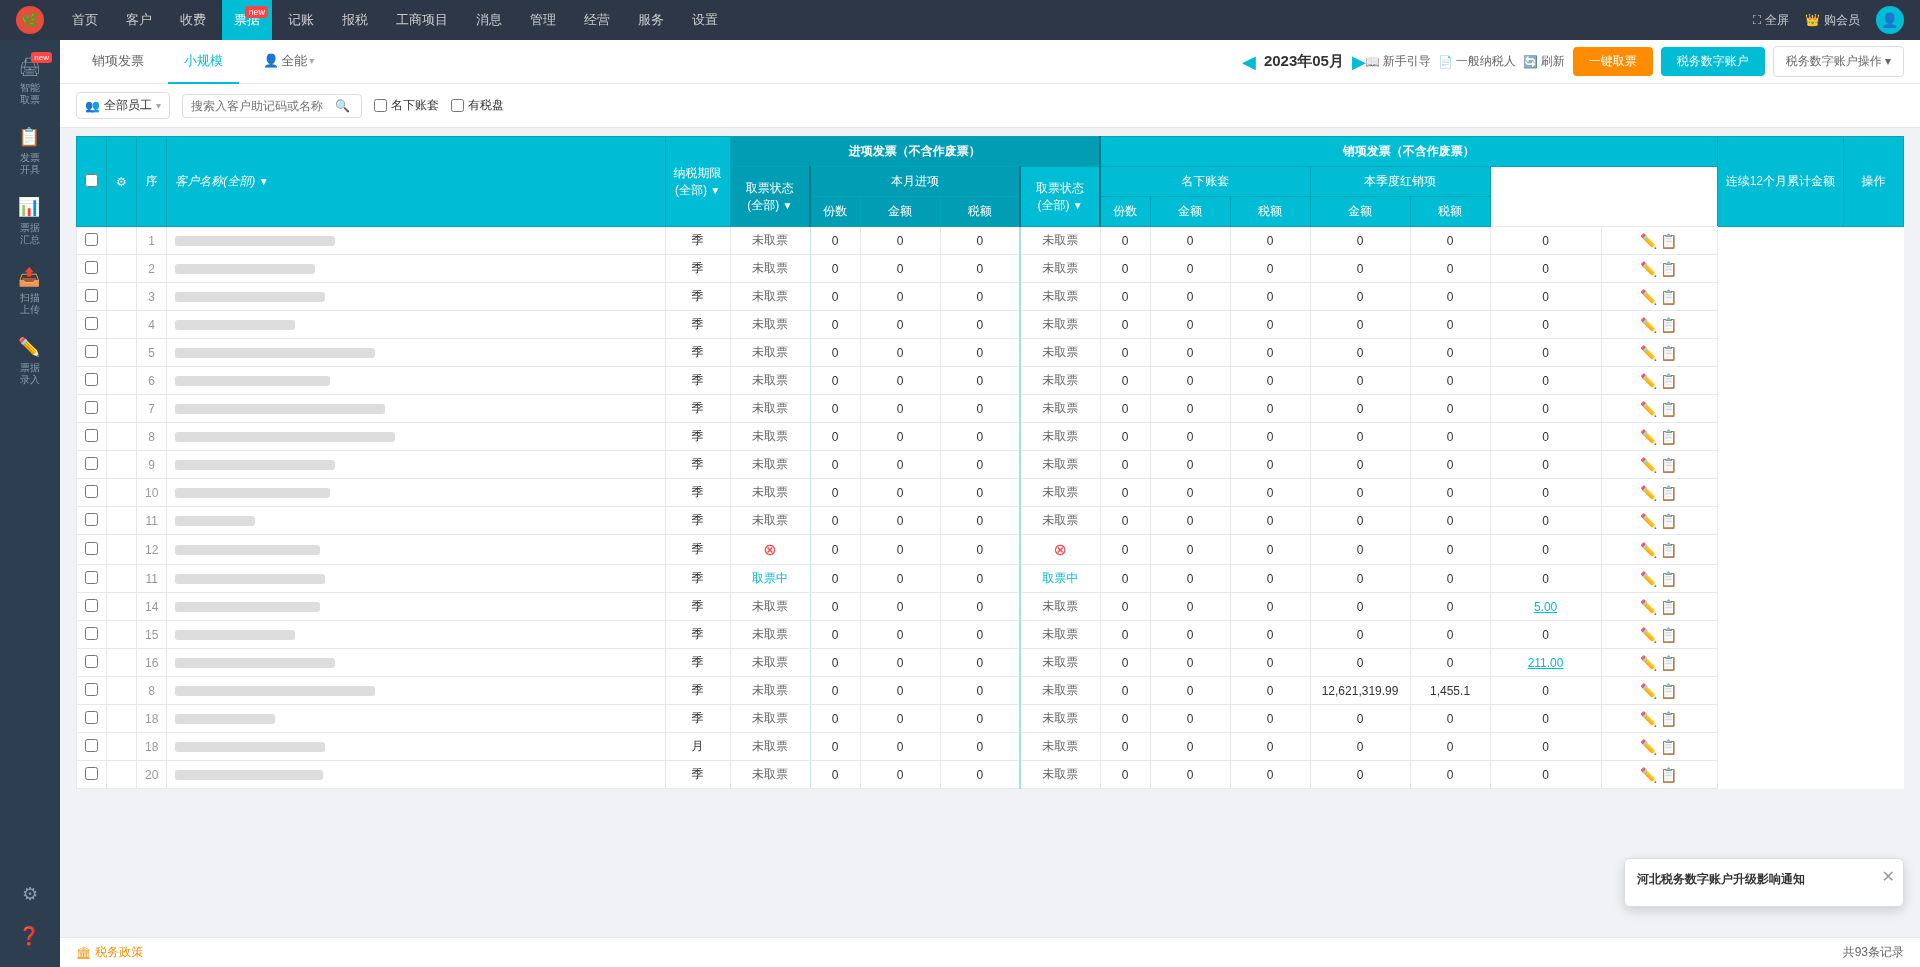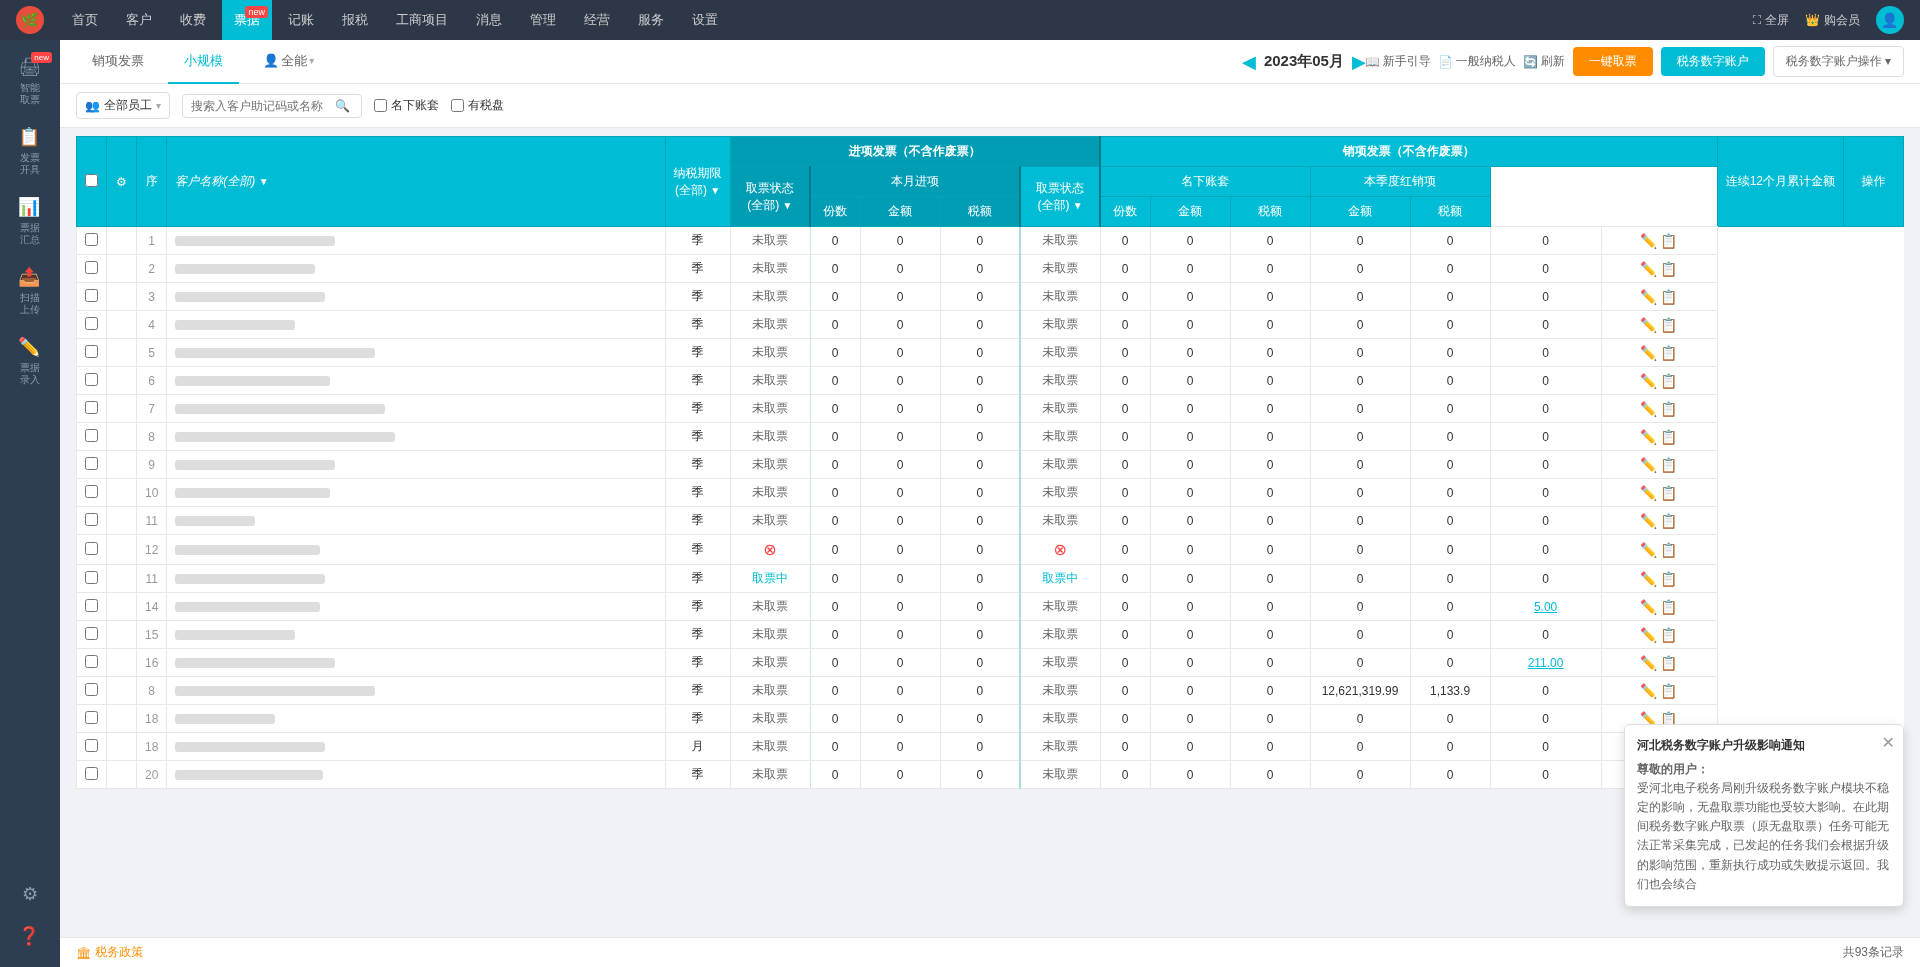"1,133.9" span { text: 1,133.9 -> 1,455.1 }
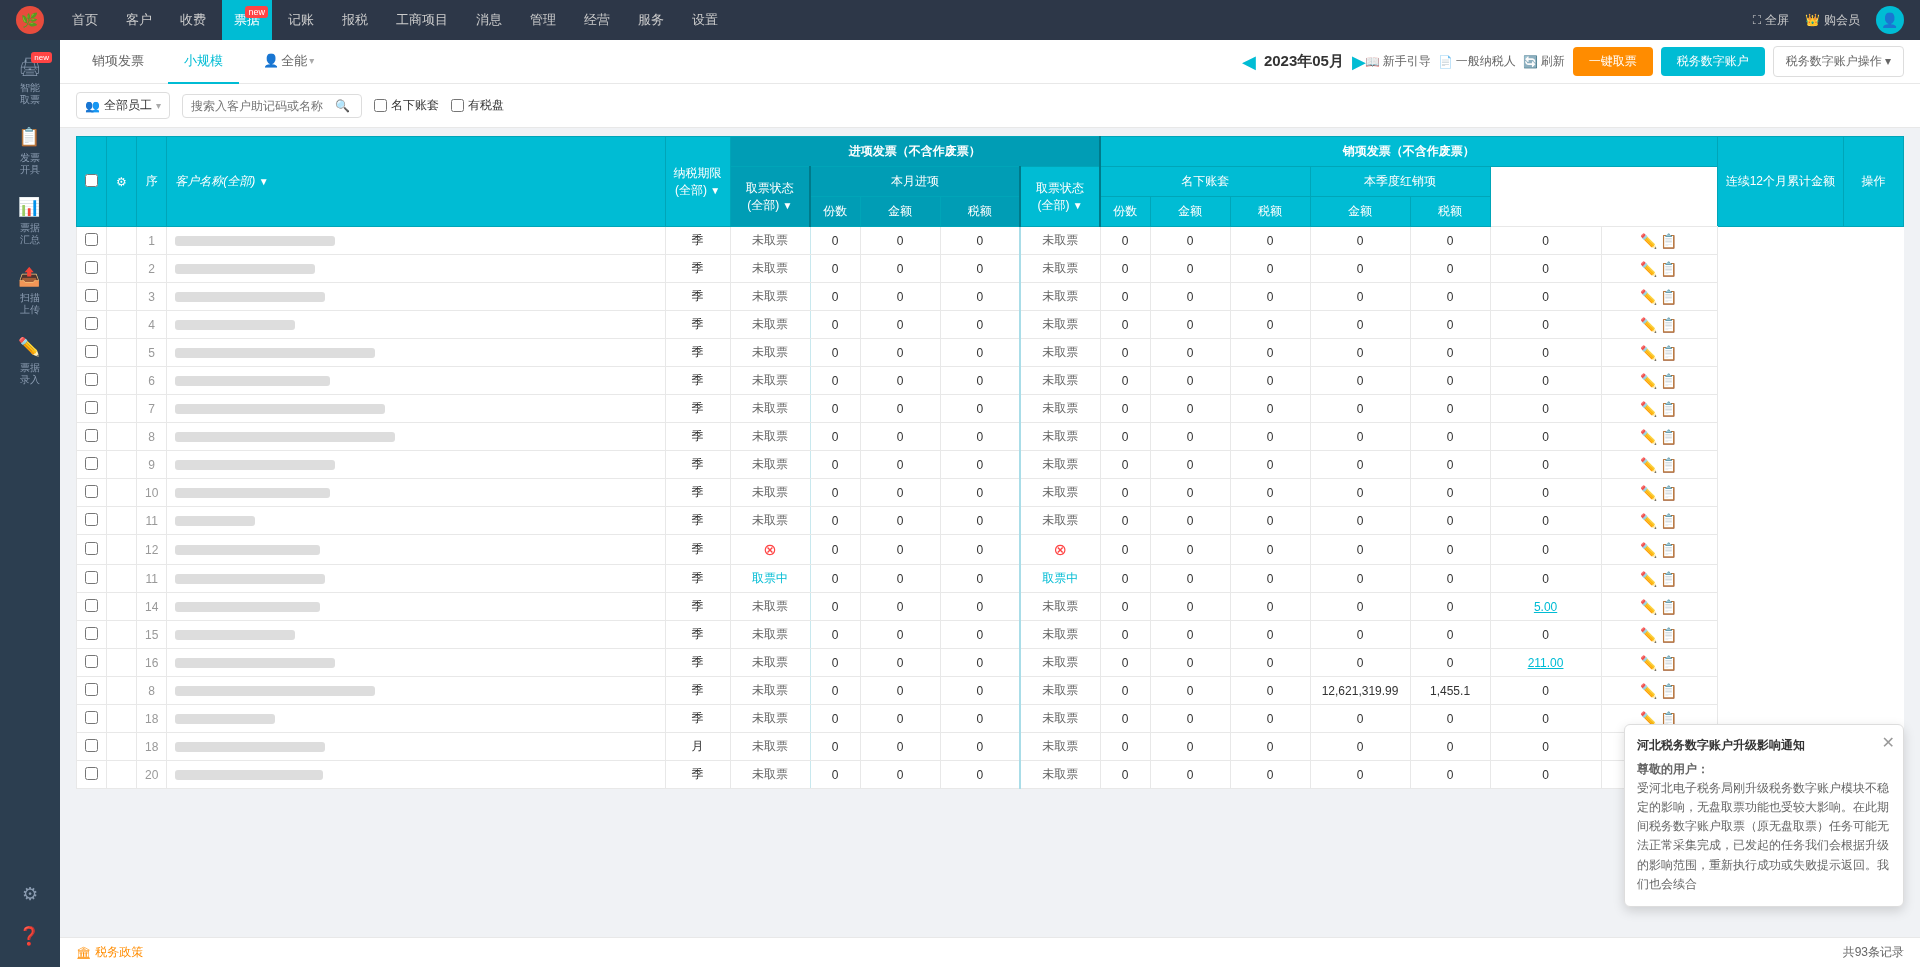"尊敬的用户：" div.popup-content { html: <div> <div>尊敬的用户：</div> <div>受河北电子税务局刚升级税务数字账户模块不稳定的影响，无盘取票功能也受较大影响。在此期间税务数字账户取票（原无盘取票）任务可能无法正常采集完成，已发起的任务我们会根据升级的影响范围，重新执行成功或失败提示返回。我们也会续合</div> </div> -> none }
